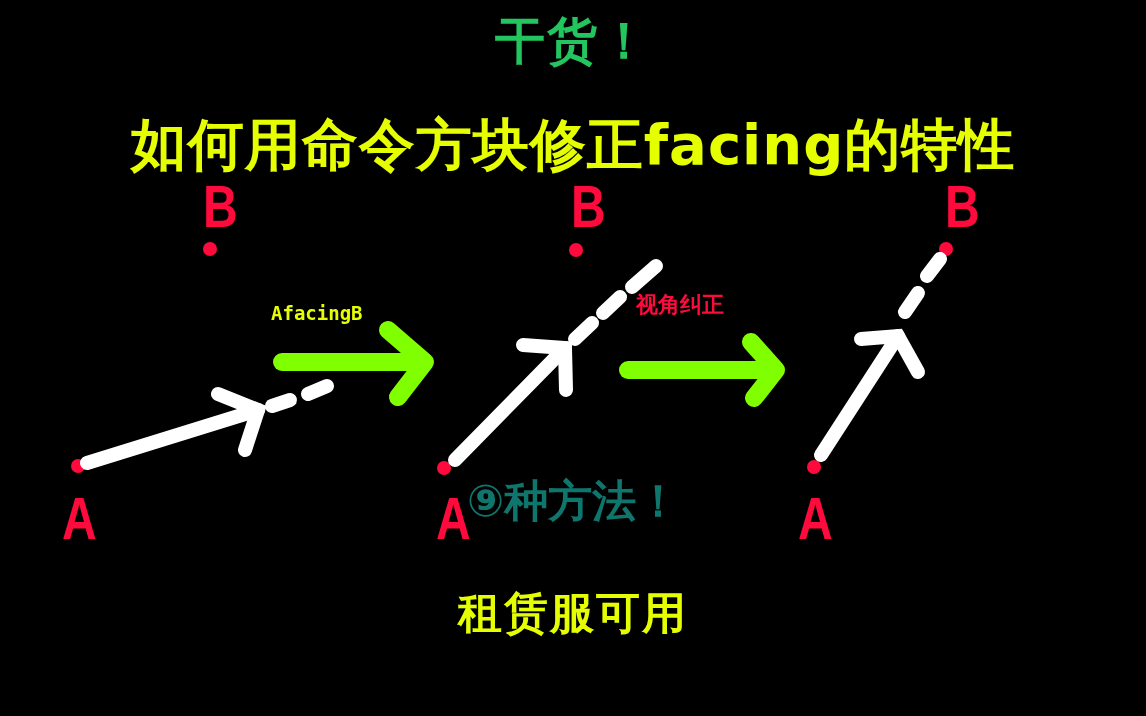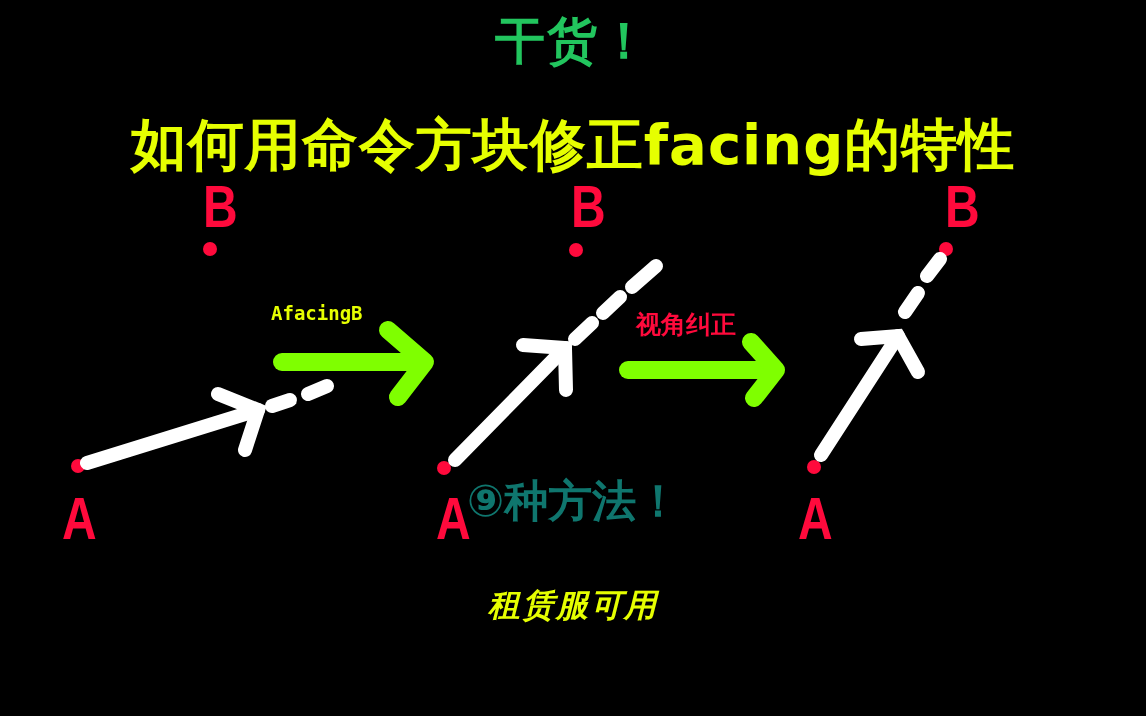"视角纠正" .correct { font-size: 25px -> 22px; top: 308px -> 290px }
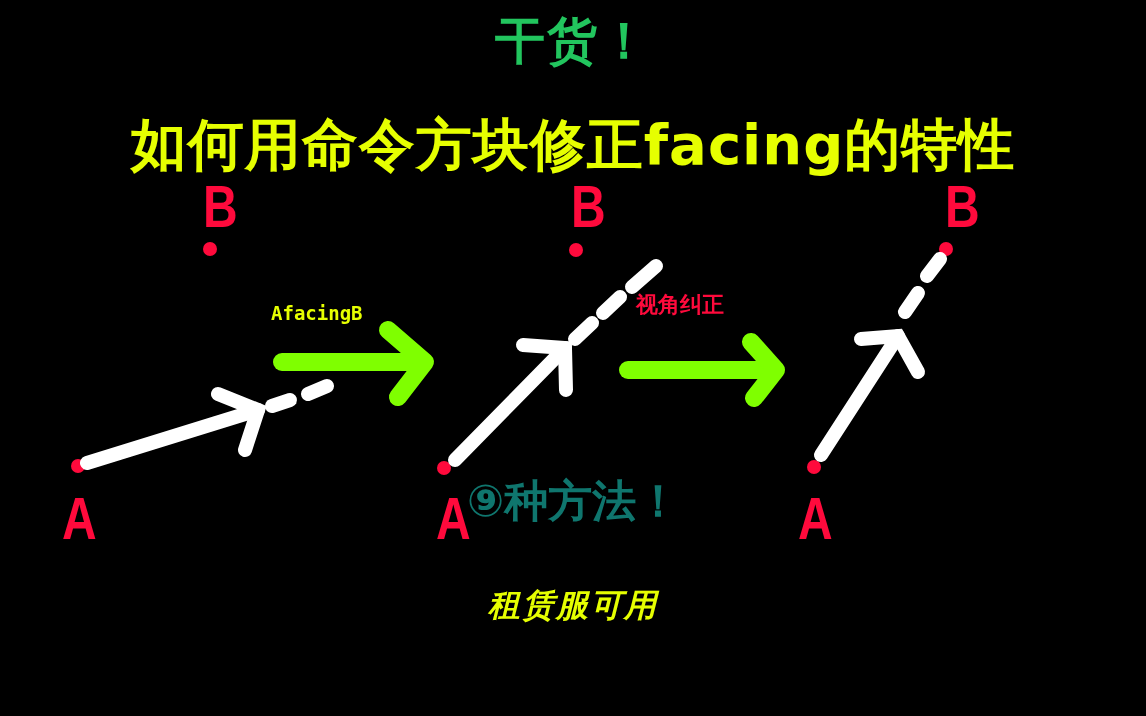"租赁服可用" .footer { font-size: 32px -> 44px; font-style: italic -> none }
